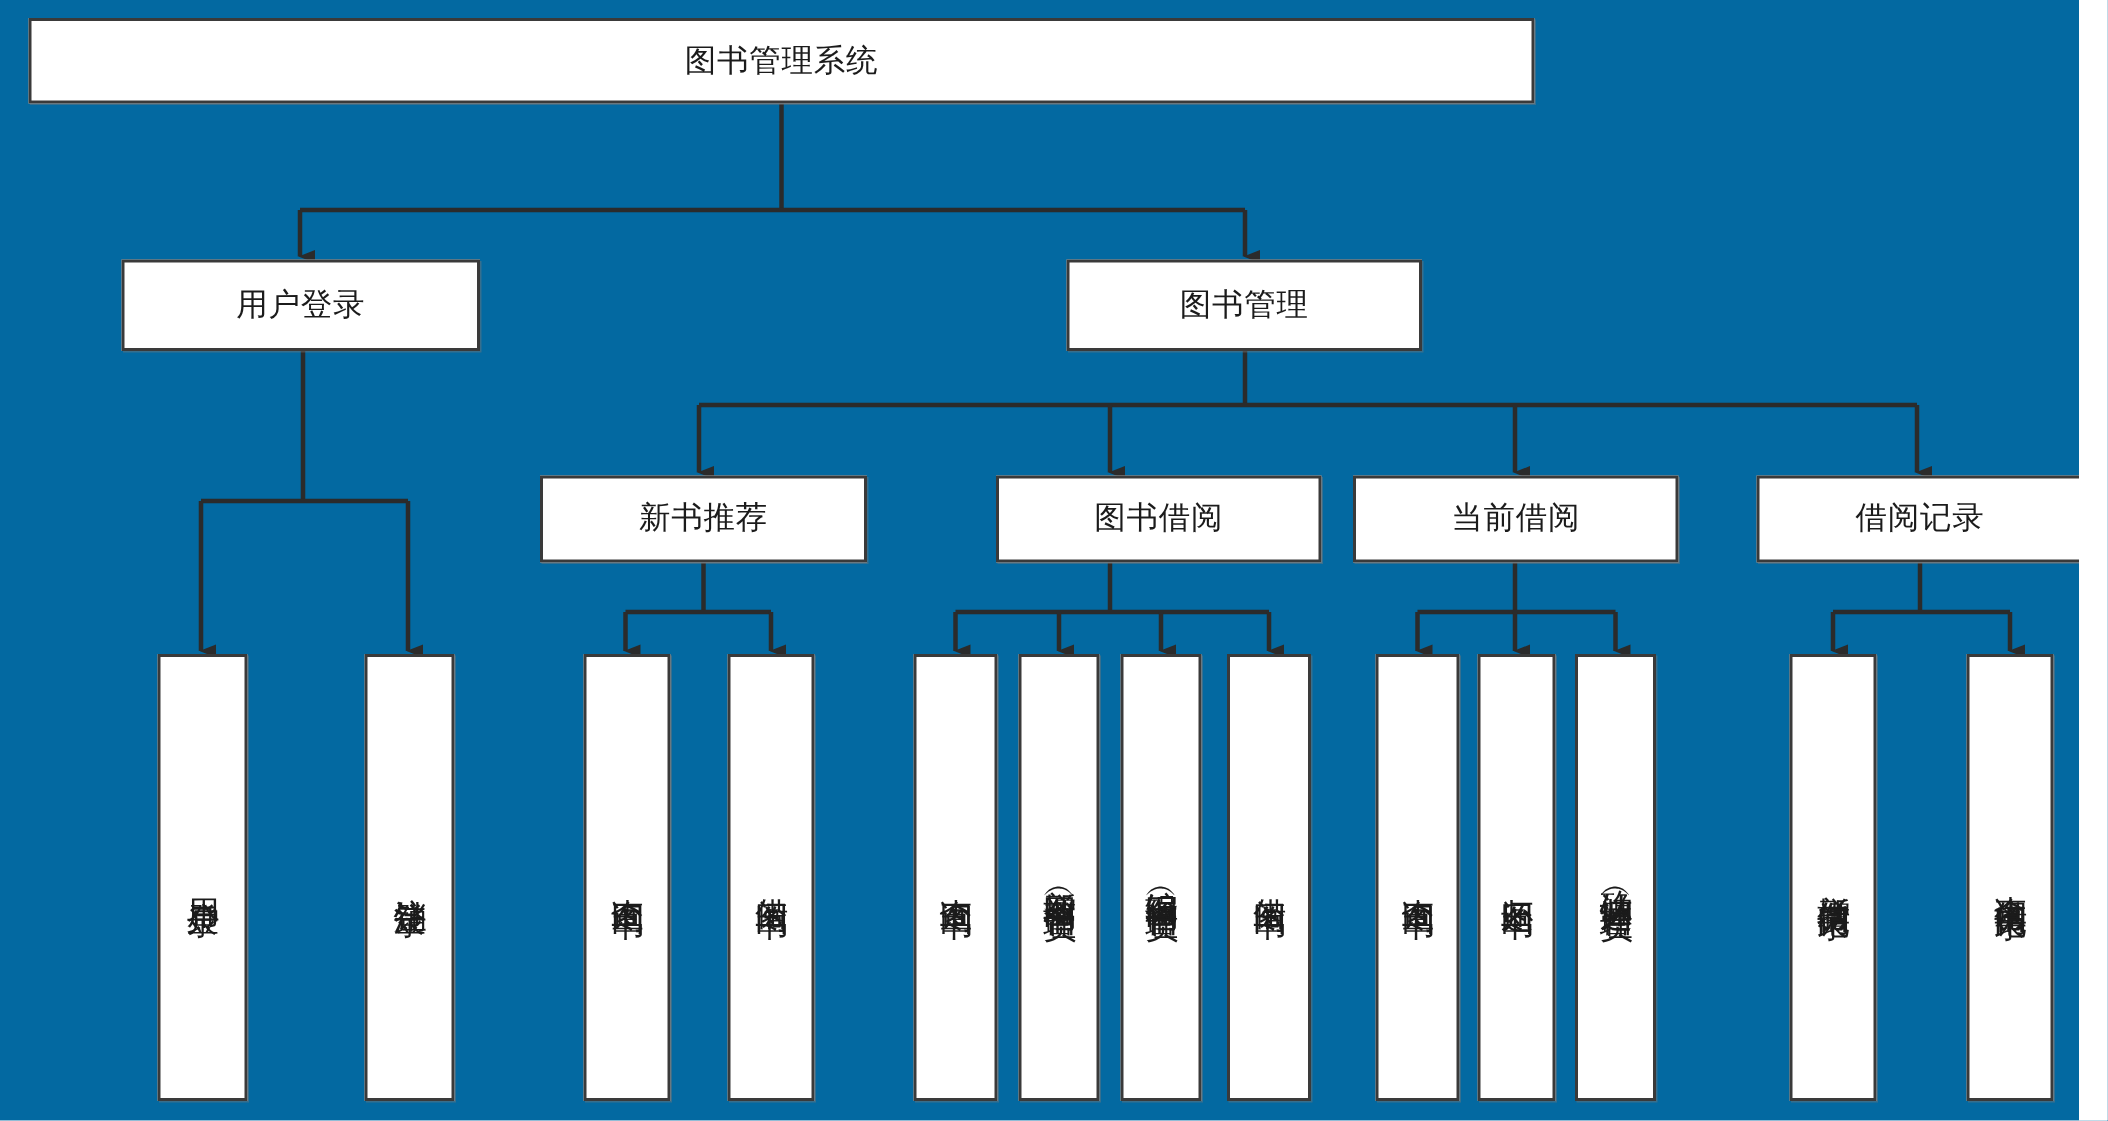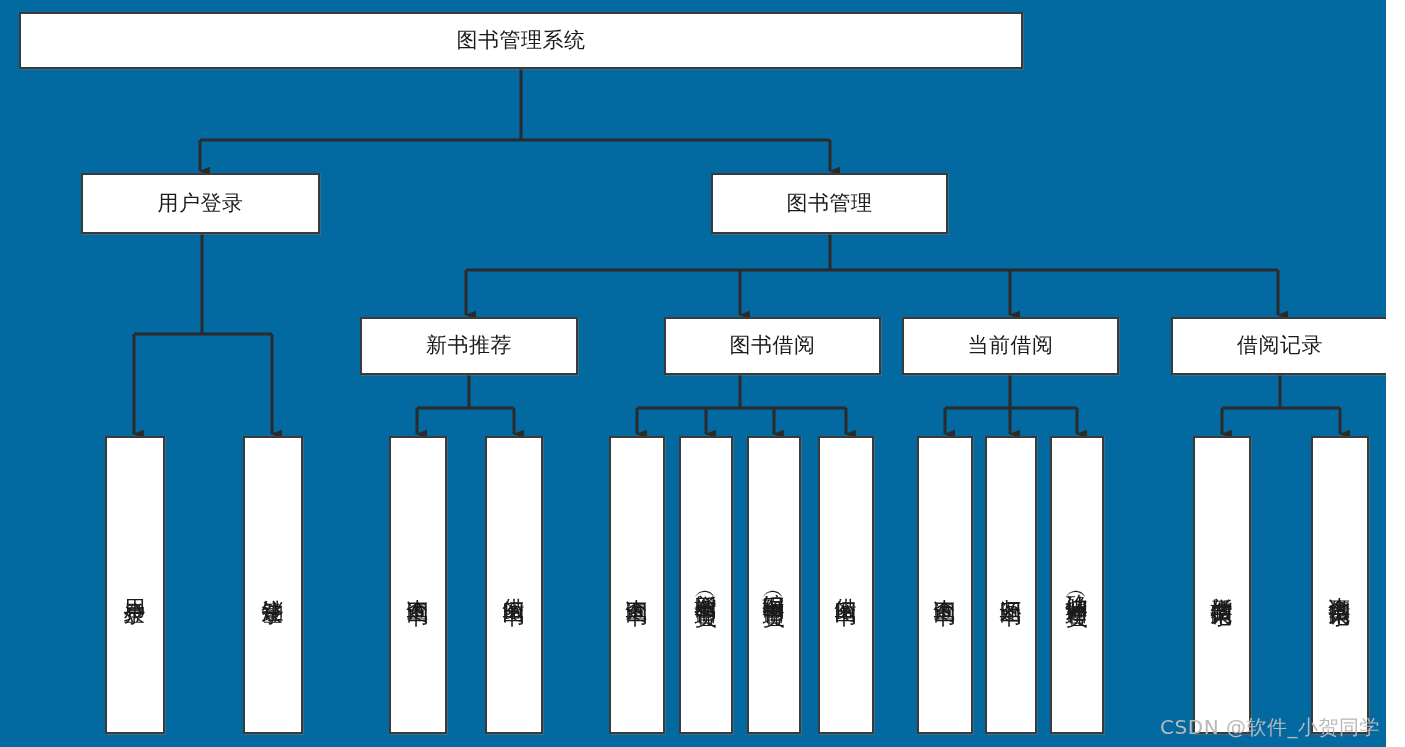"CSDN @软件_小贺同学" div { html: <div>CSDN @软件_小贺同学</div> -> none }
